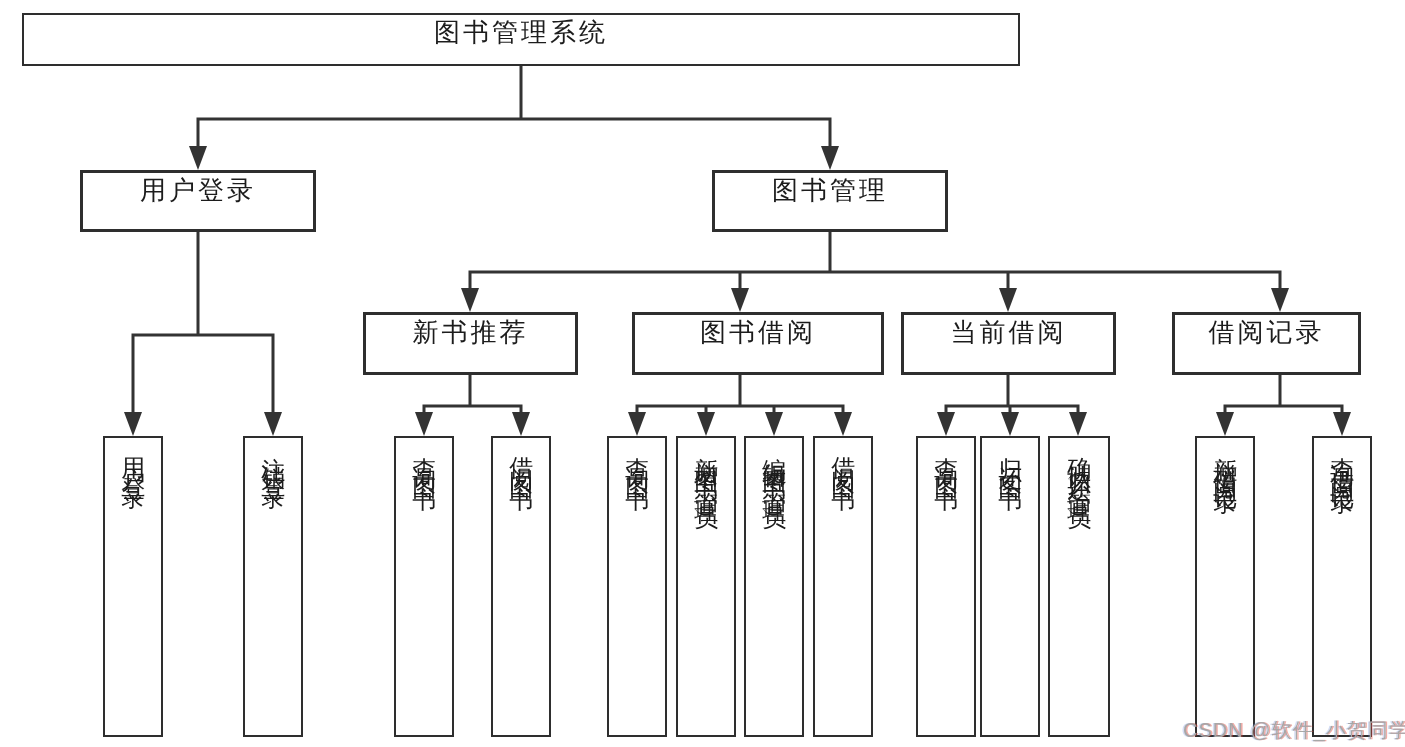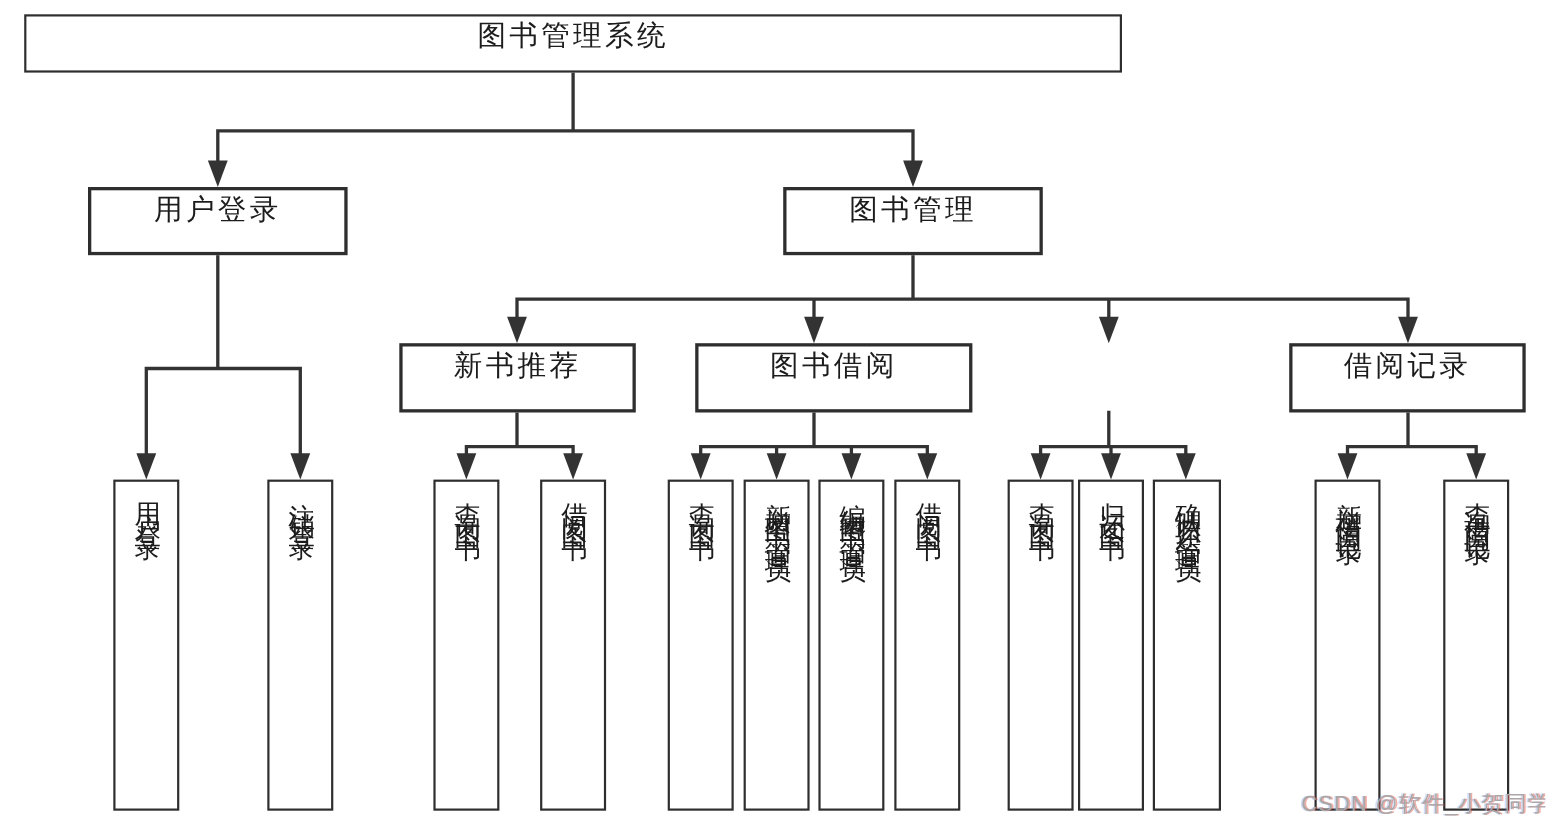"当前借阅" div.box { html: none -> <div> <span>当前借阅</span> </div> }
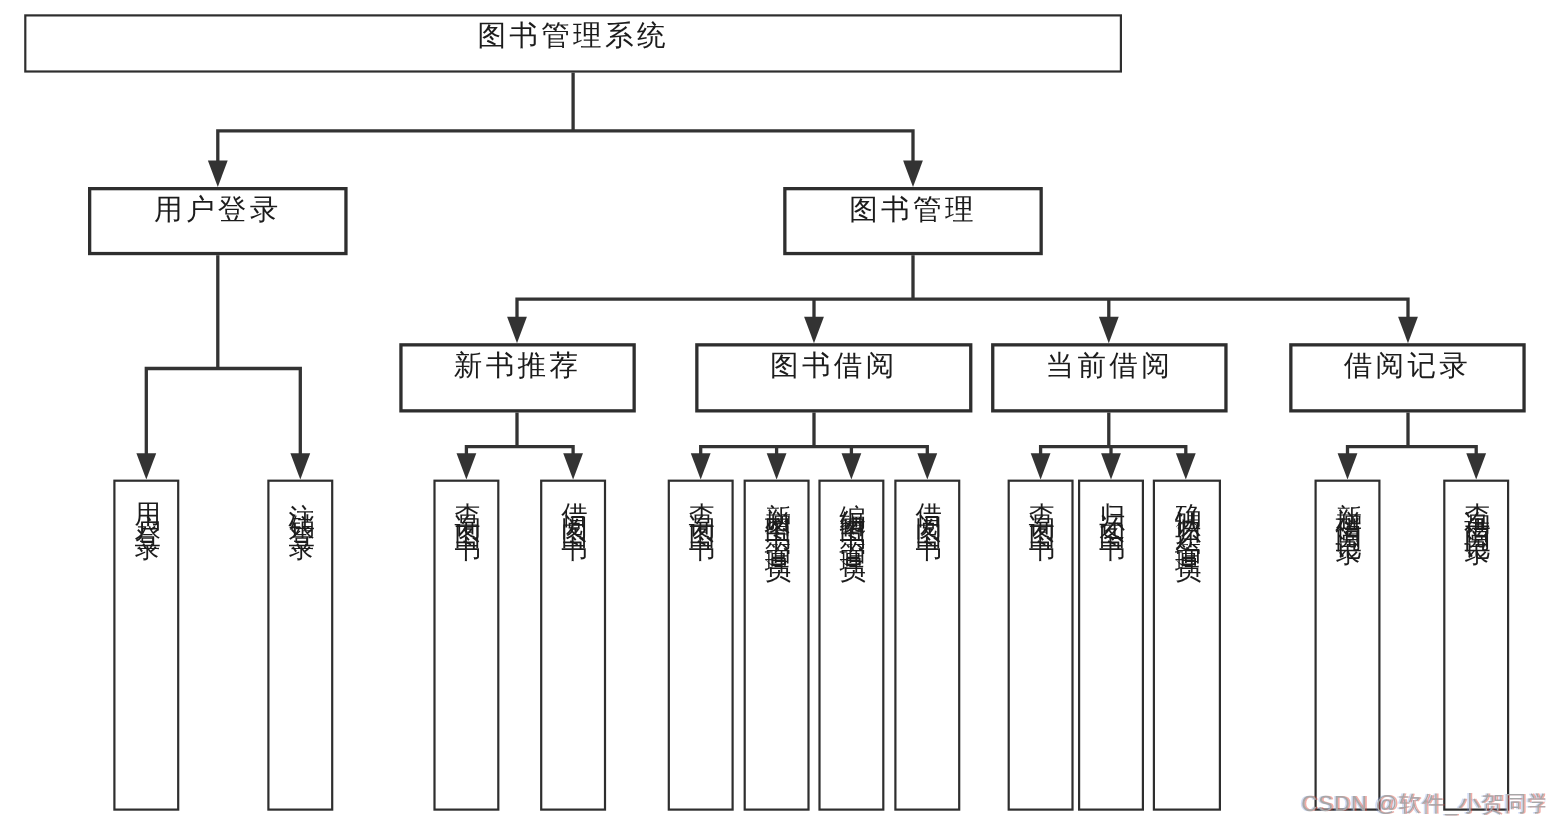"借阅记录" div.box { width: 215px -> 189px }
